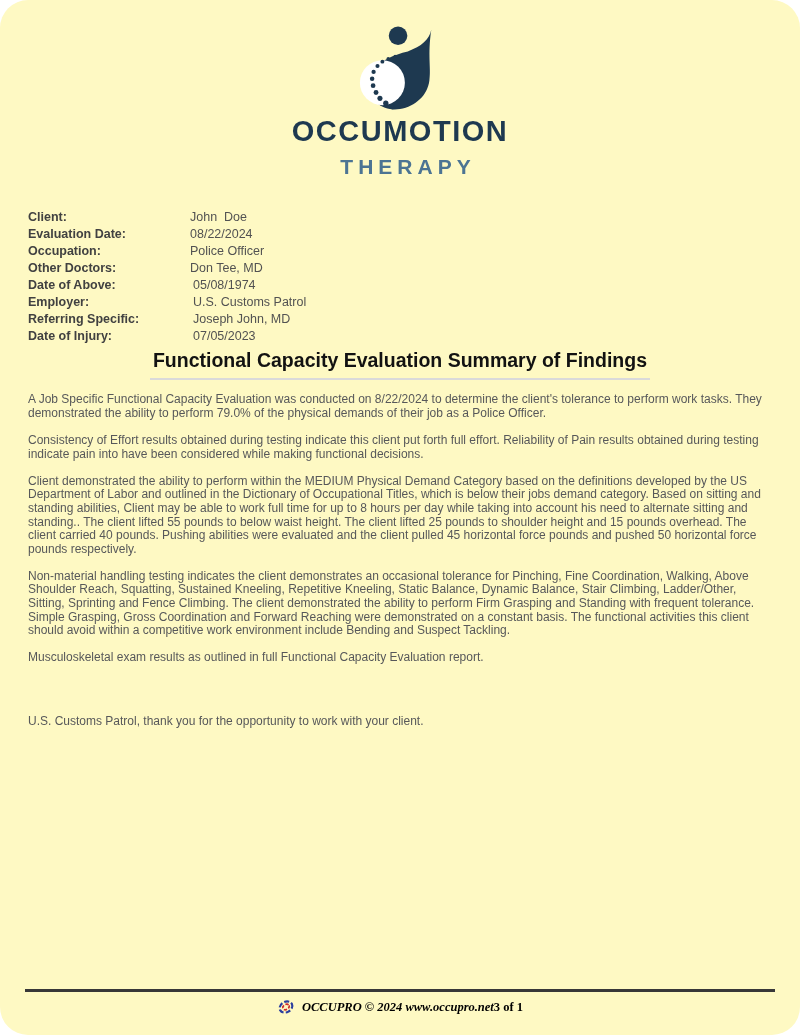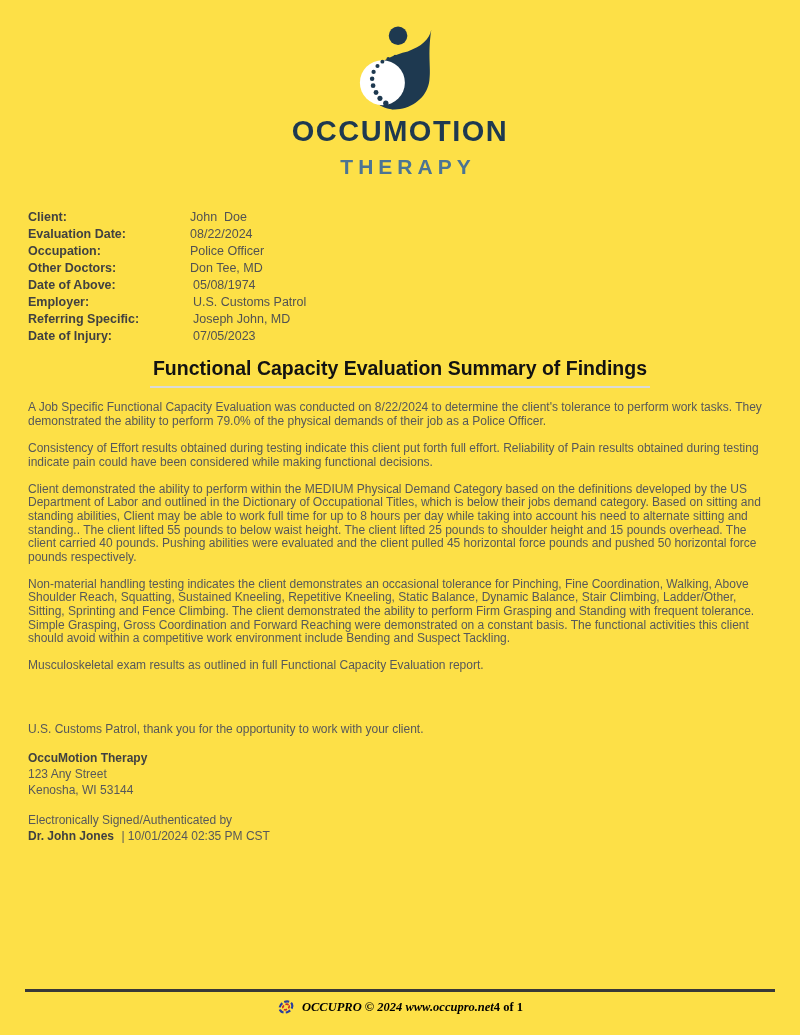"OCCUMOTION" .page { background: #fde047 -> #fef9c3; border-radius: none -> 28px }
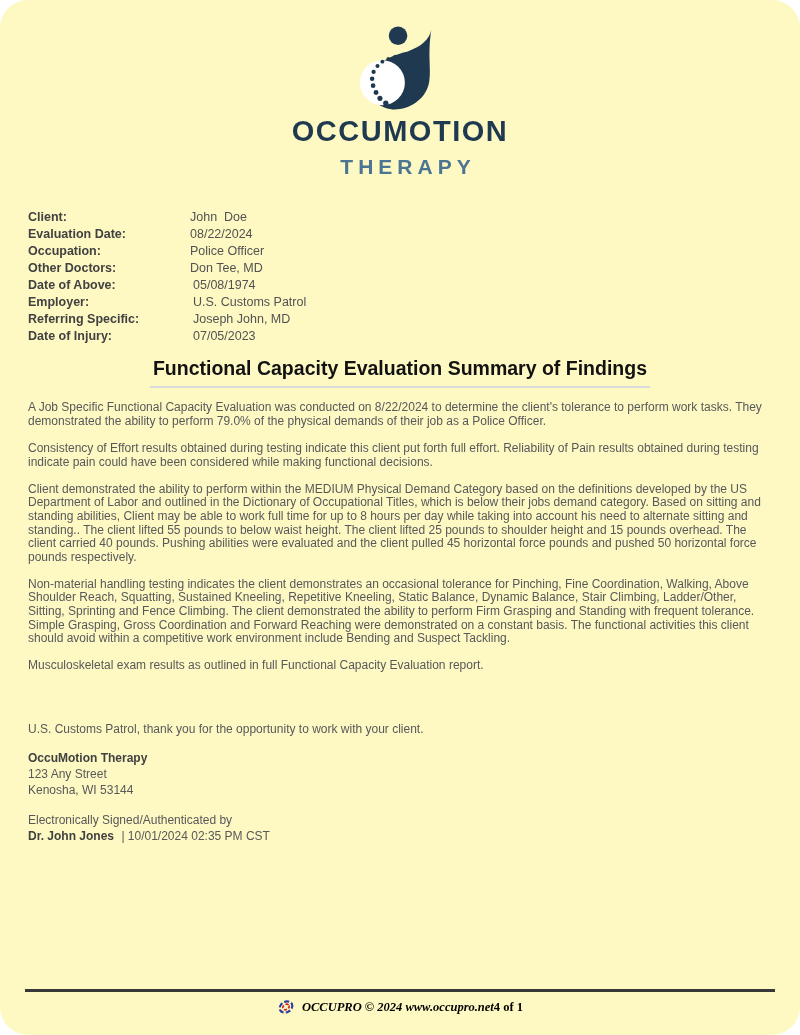"Functional Capacity Evaluation Summary" .title-wrap { margin-top: 12px -> 4px }
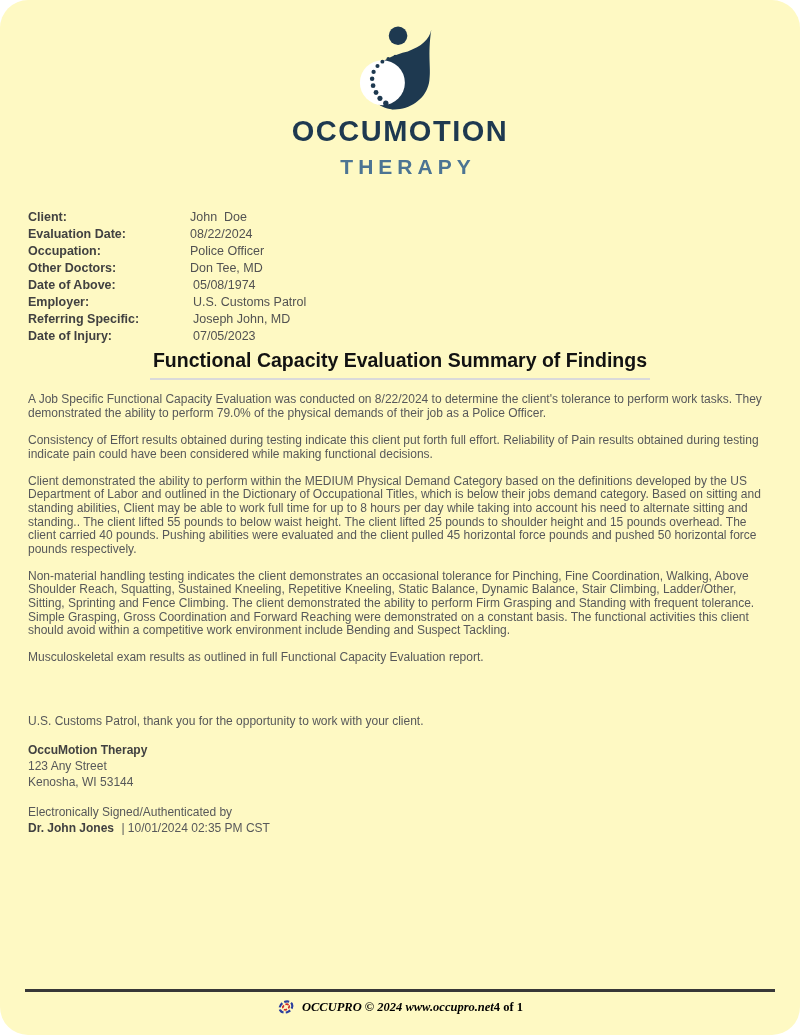"Consistency of Effort results obtained" p { text: could -> into }
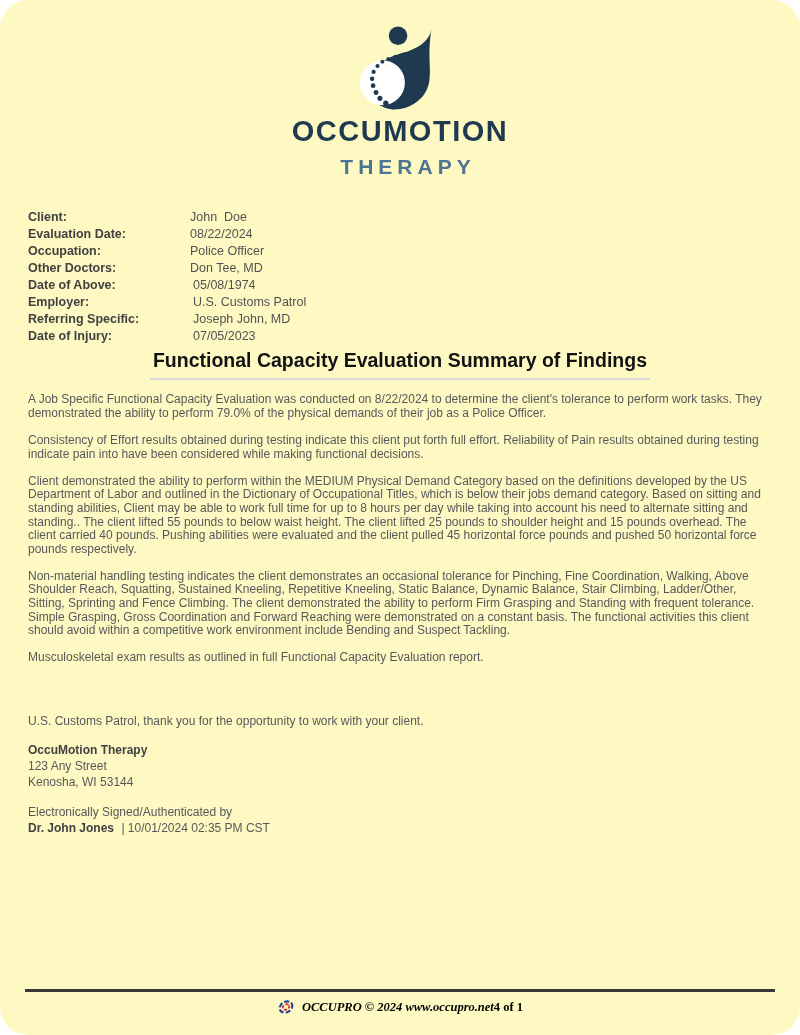"OccuMotion Therapy" div.sig-block { html: <div> <div>OccuMotion Therapy</div> <div>123 Any Street</div> <div>Kenosha, WI 53144</div> <div>Electronically Signed/Authenticated by</div> <div> <span>Dr. John Jones</span> <span>| 10/01/2024 02:35 PM CST</span> </div> </div> -> none }
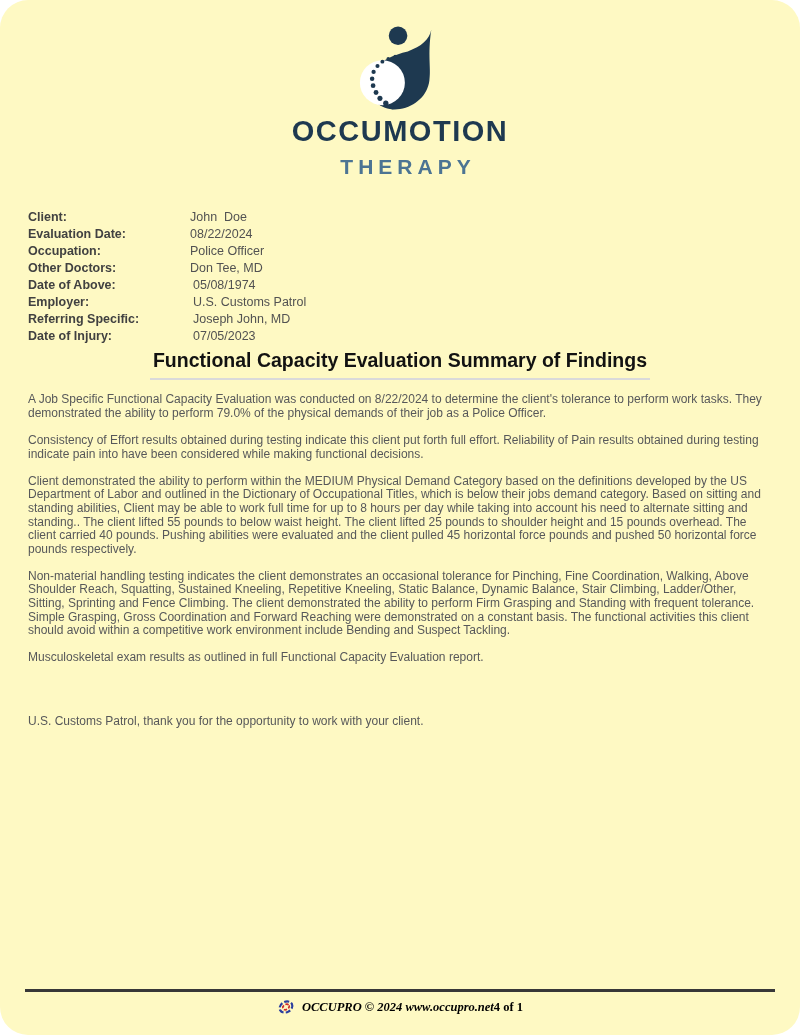"4 of 1" span.footer-page { text: 4 -> 3 }
